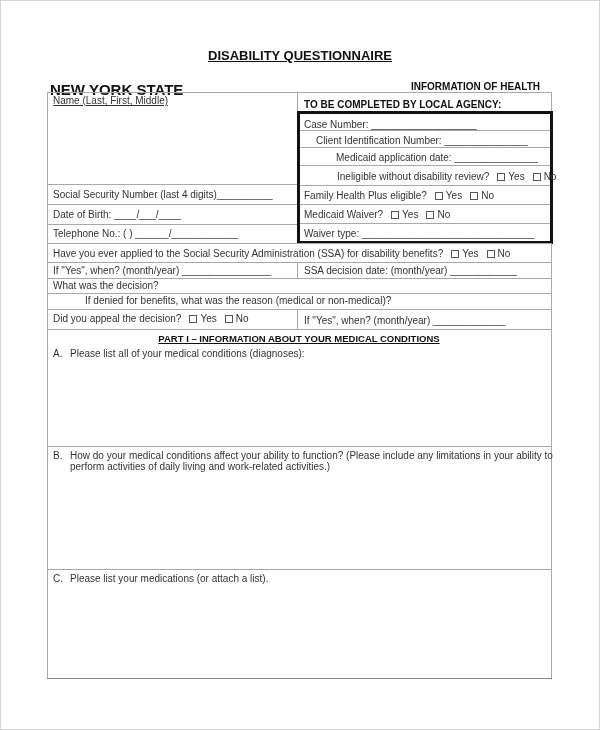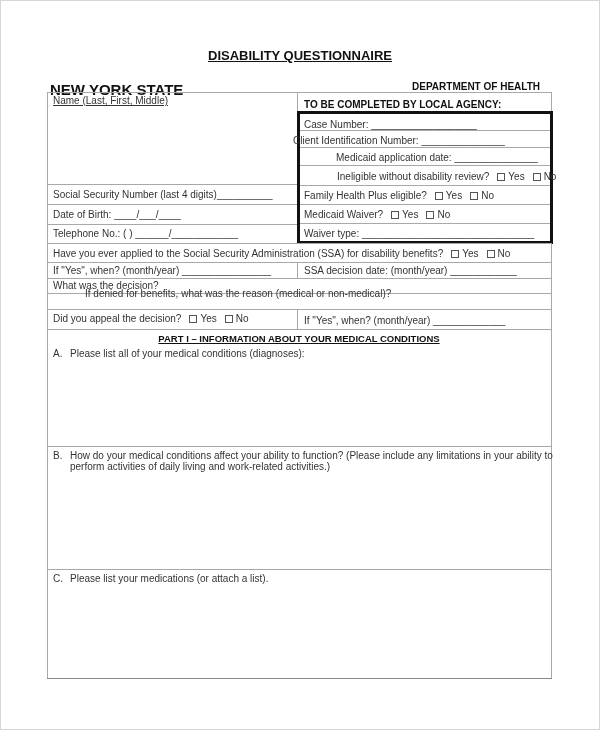"DEPARTMENT OF HEALTH" div.hdr-right { text: DEPARTMENT -> INFORMATION }
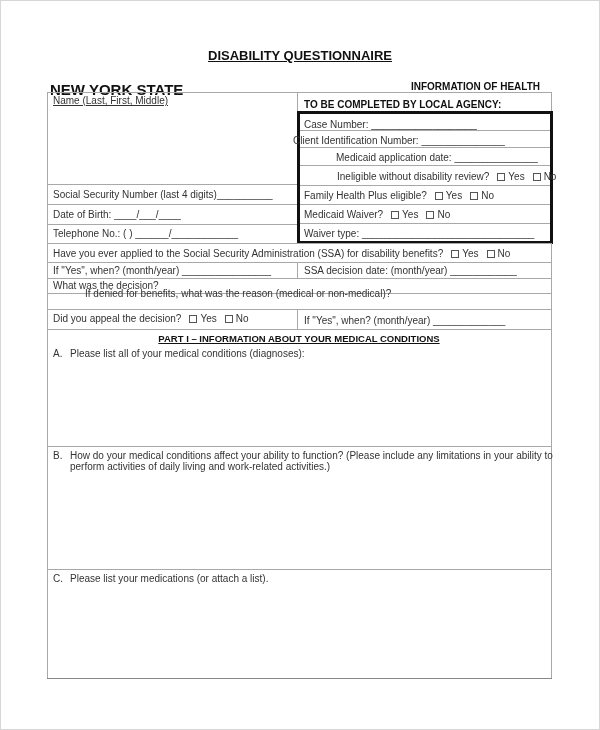"Client Identification Number:" div.t { left: 293px -> 316px }
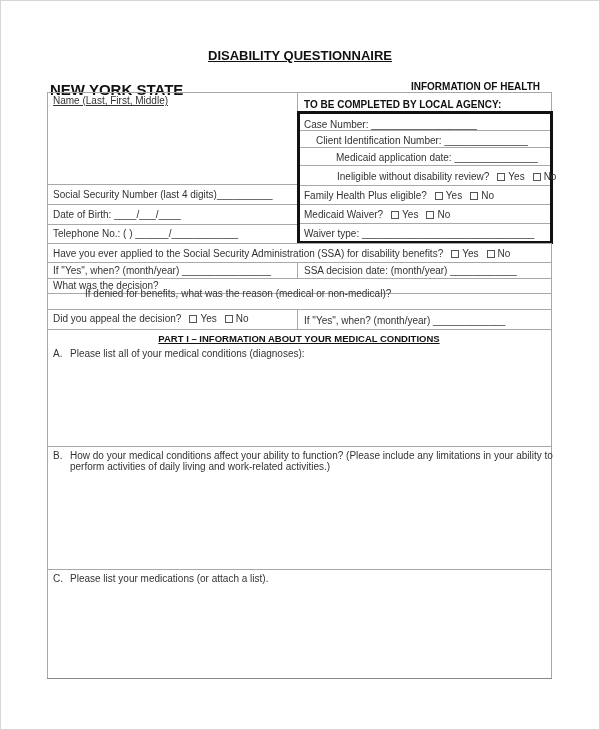"If denied for benefits, what" div.t { top: 288px -> 295px }
